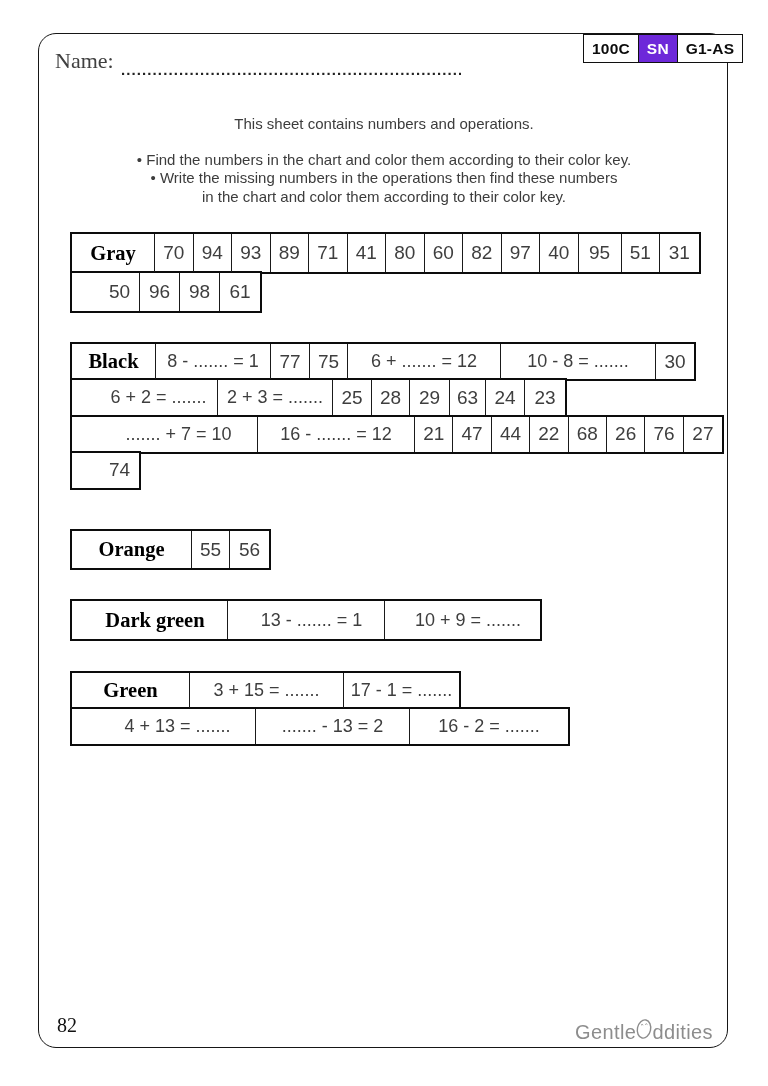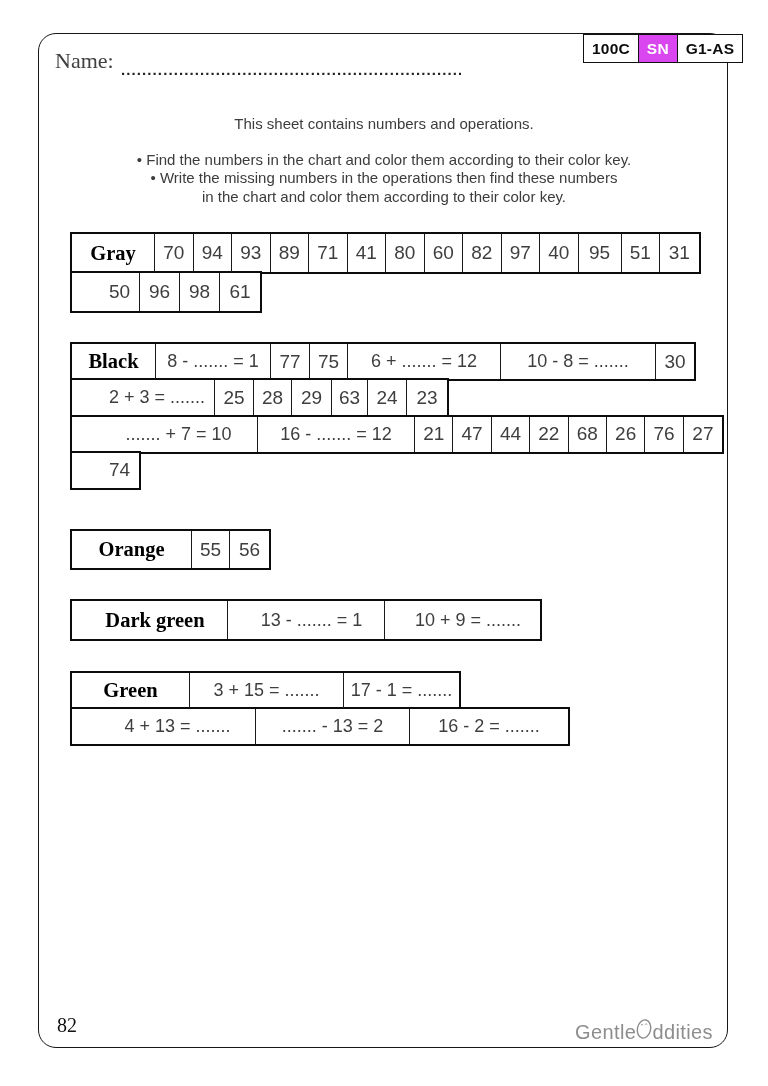"SN" .badge-dark { background: #d946ef -> #6d28d9 }
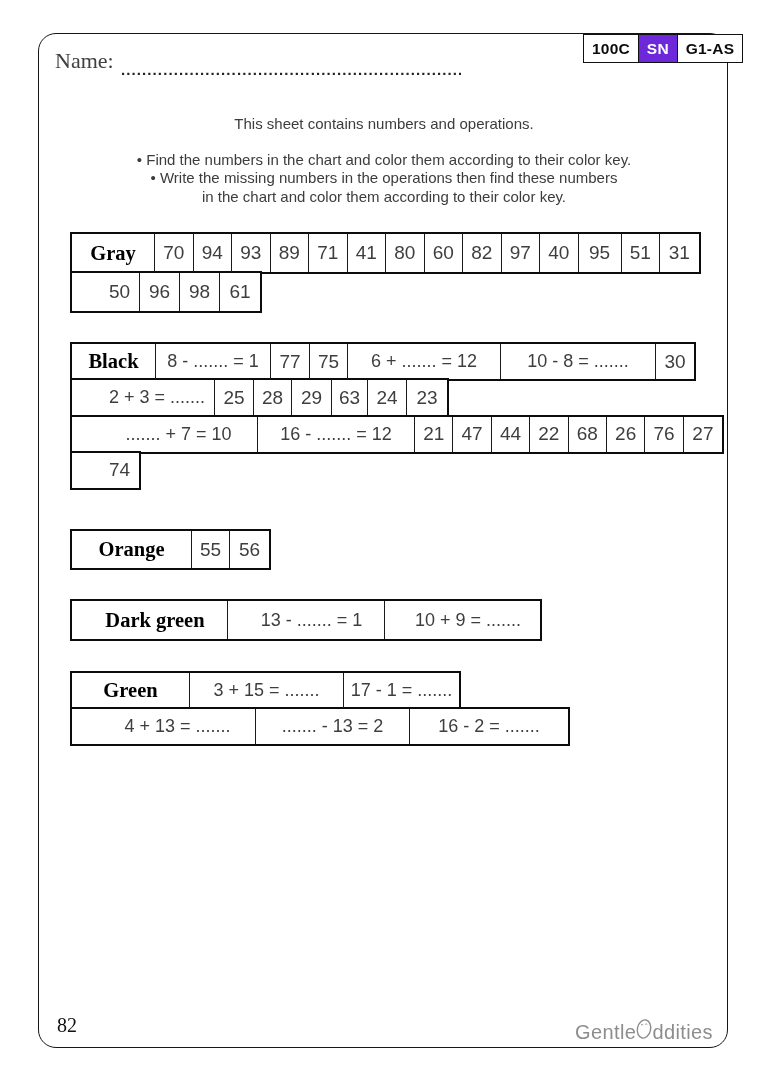"6 + 2 = ......." div.ws-cell { html: none -> <div>6 + 2 = .......</div> }
